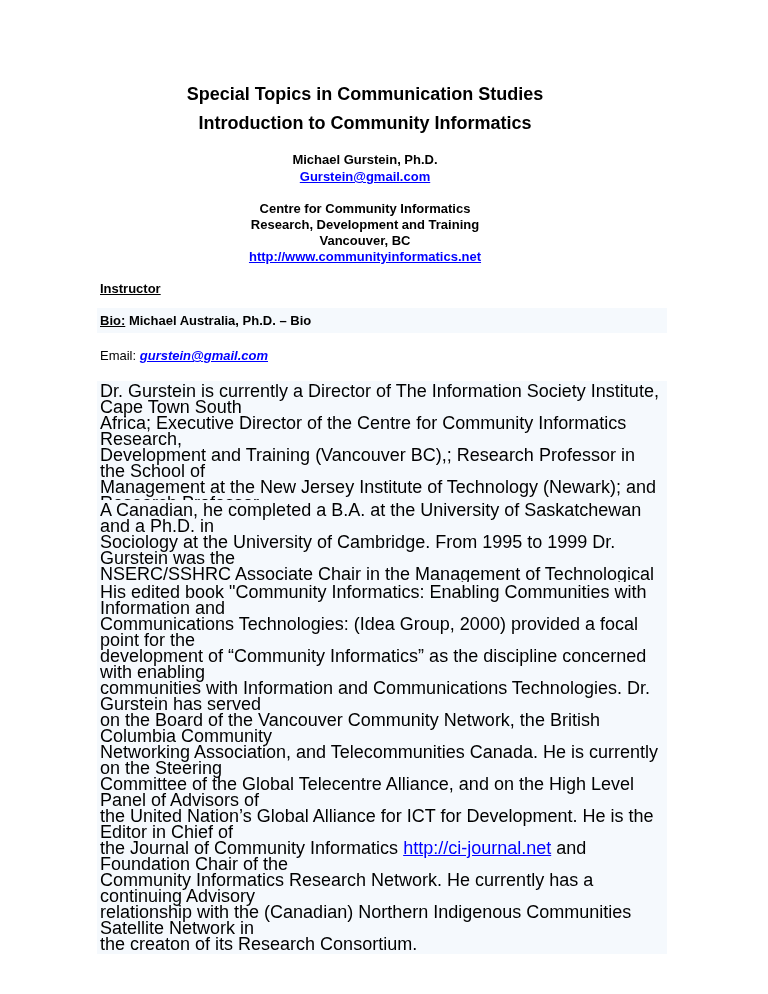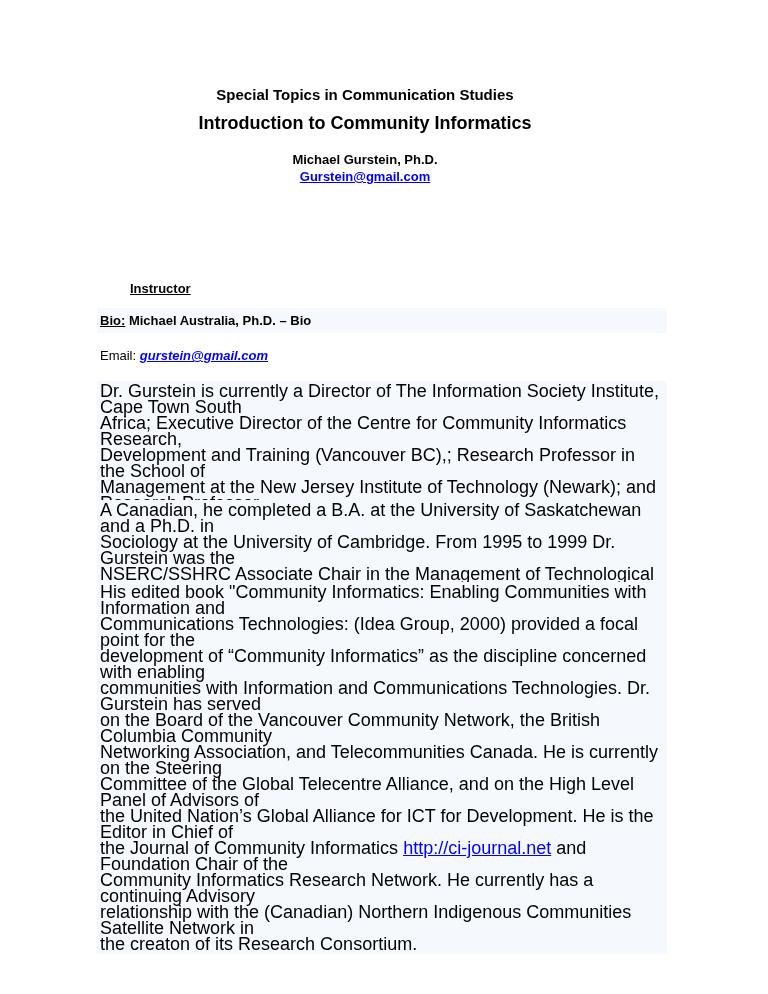"Special Topics in Communication Studies" .doc-title { font-size: 15px -> 18px }
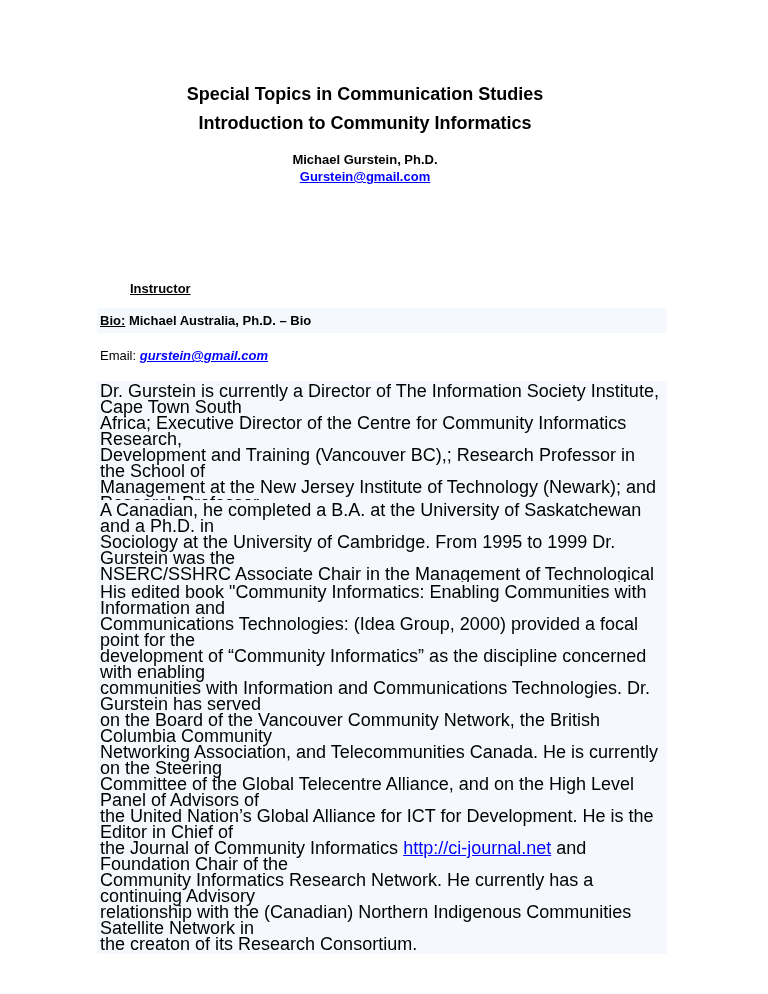"Centre for Community Informatics" div.org-block { html: none -> <div> <div>Centre for Community Informatics</div> <div>Research, Development and Training</div> <div>Vancouver, BC</div> <div><a>http://www.communityinformatics.net</a></div> </div> }
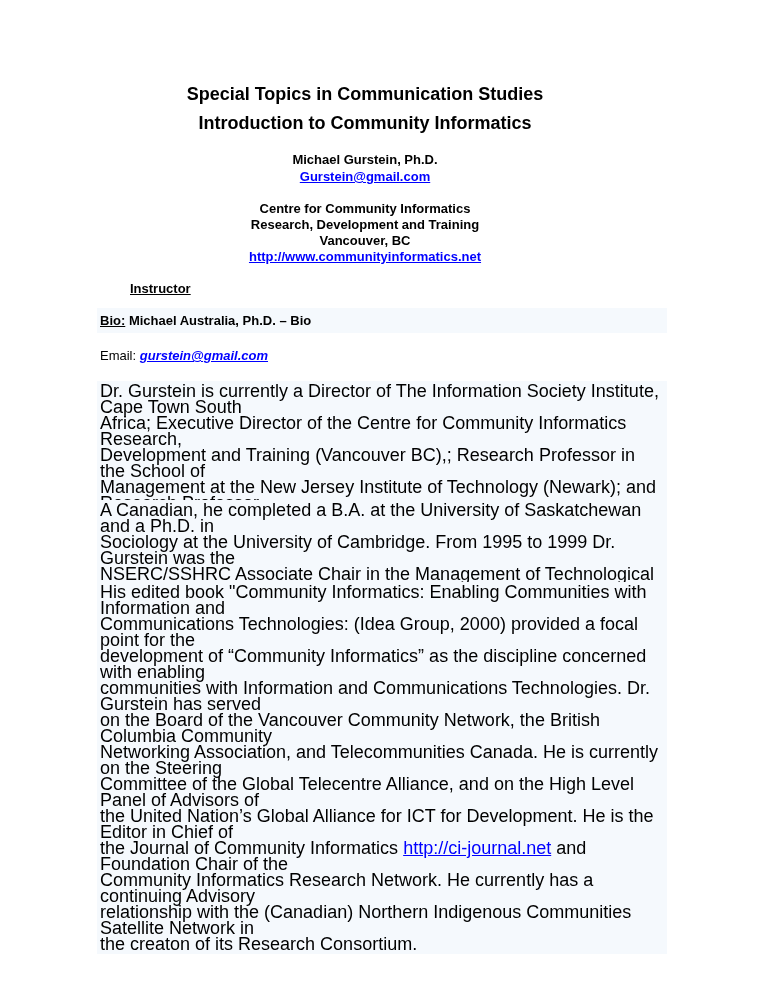"Instructor" .instructor-heading { margin-left: 30px -> none }
